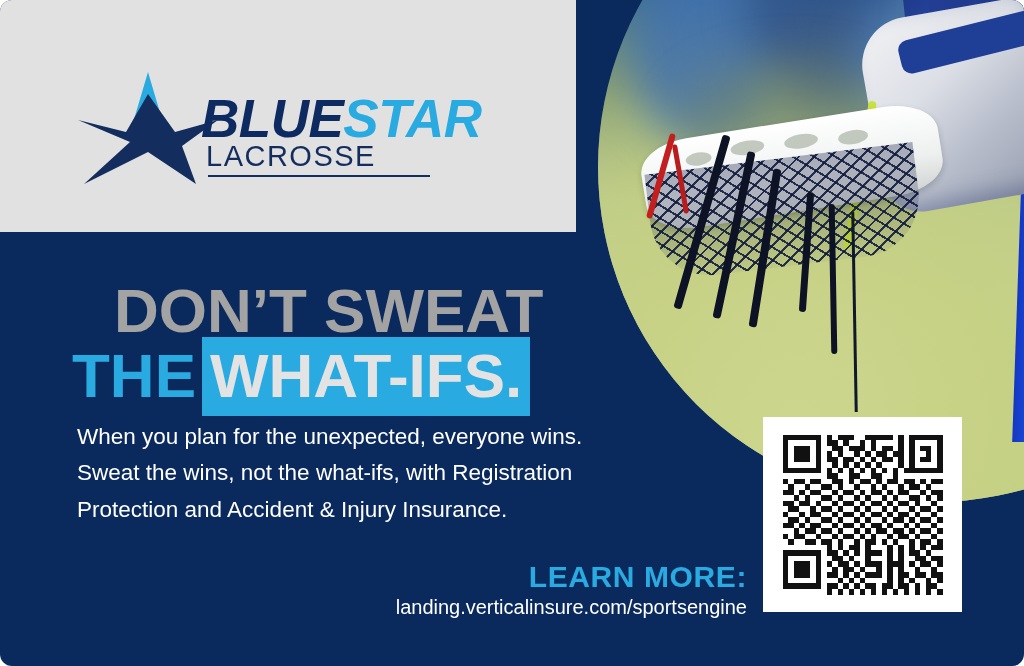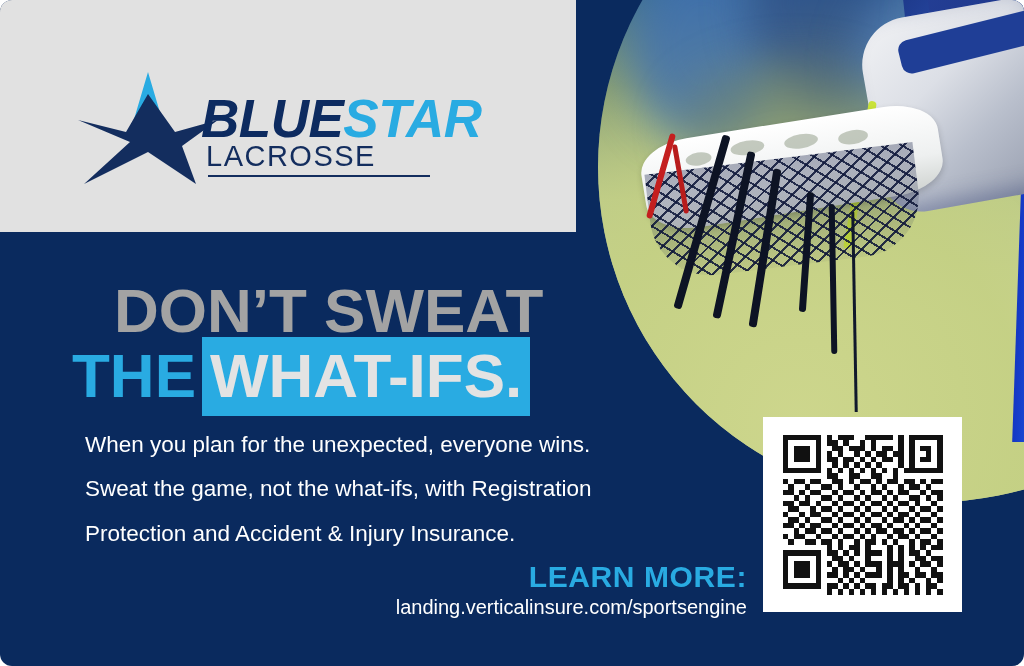"When you plan for the" .body-copy p { margin: 12px -> 4px }
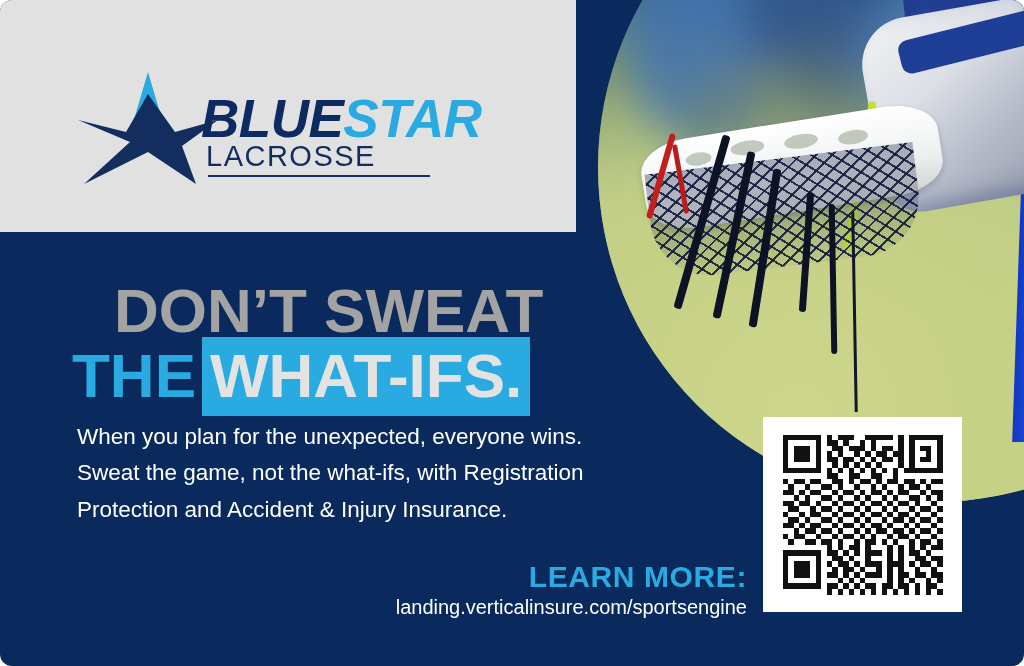"Sweat the game, not the" p { text: game -> wins }
